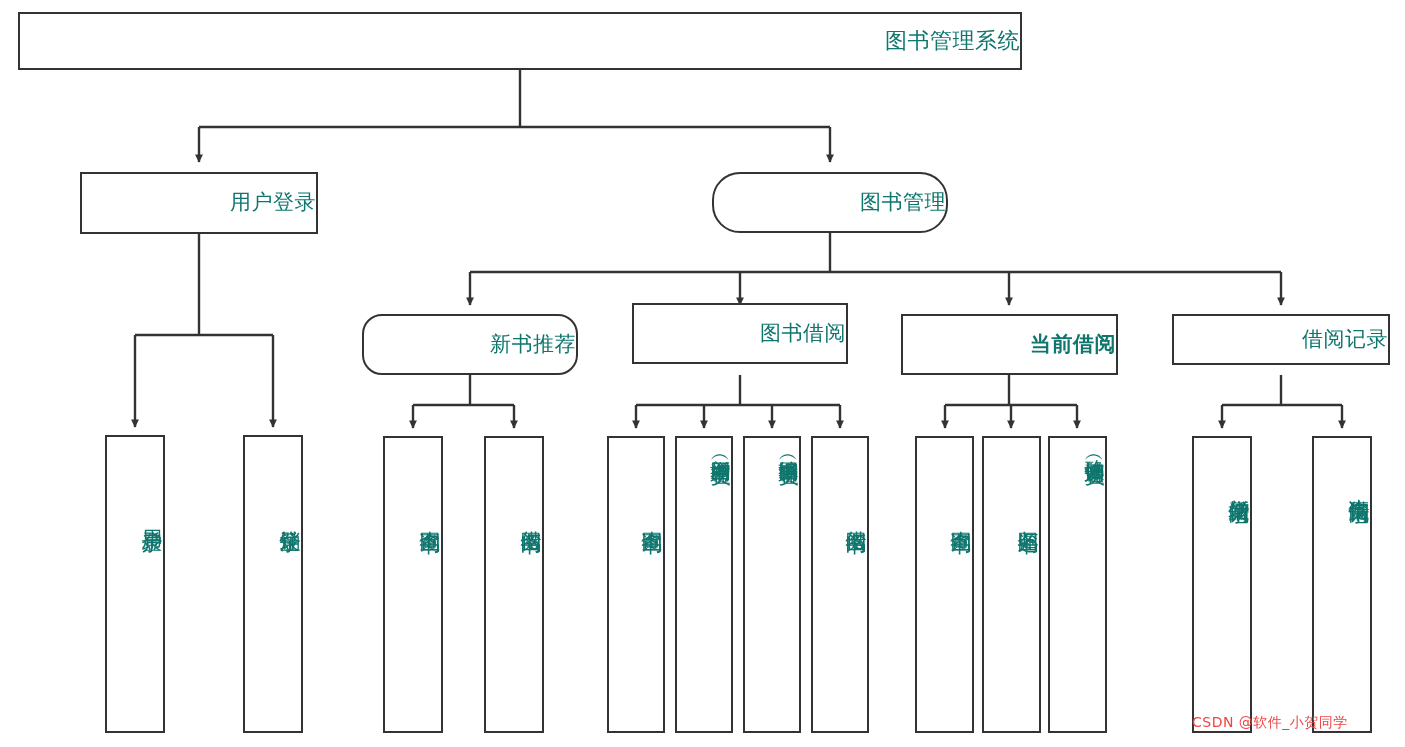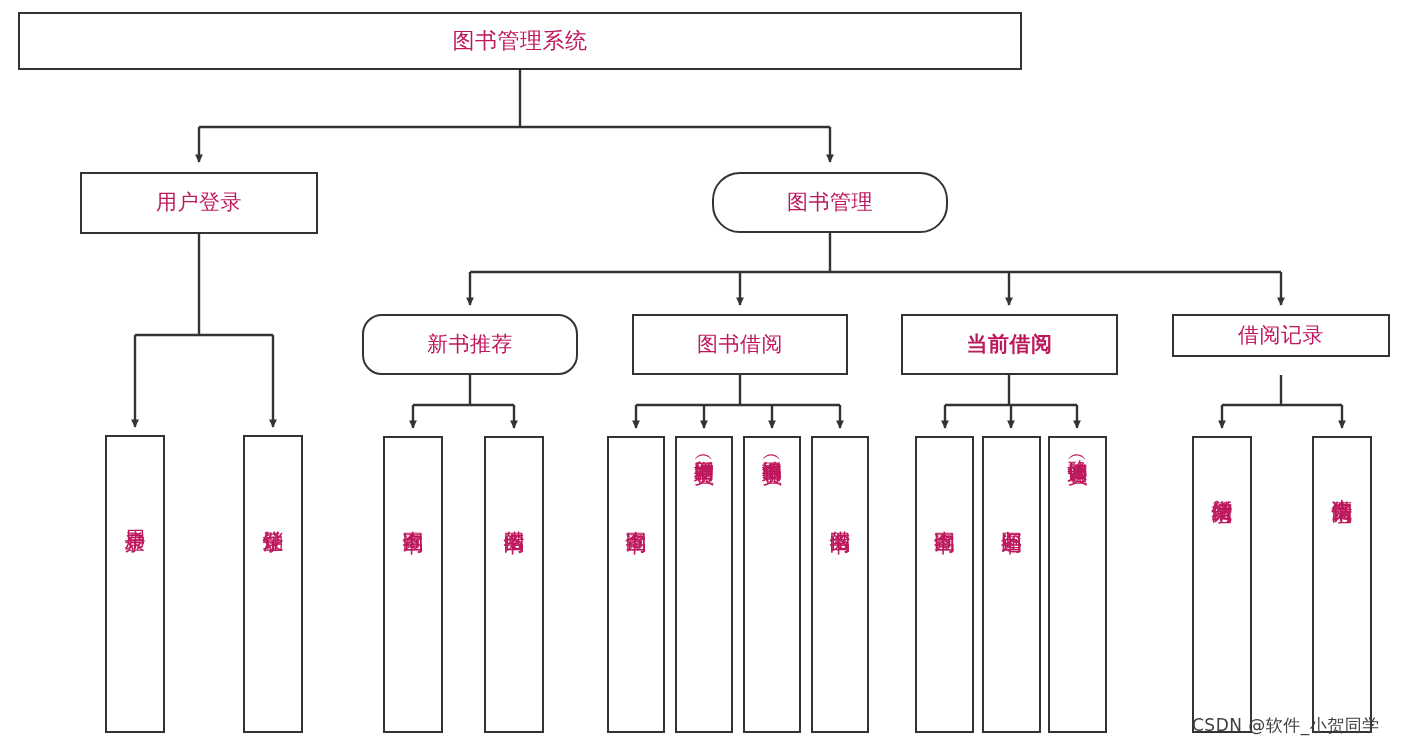"图书管理系统" .node { color: #be185d -> #0f766e; justify-content: center -> flex-end }
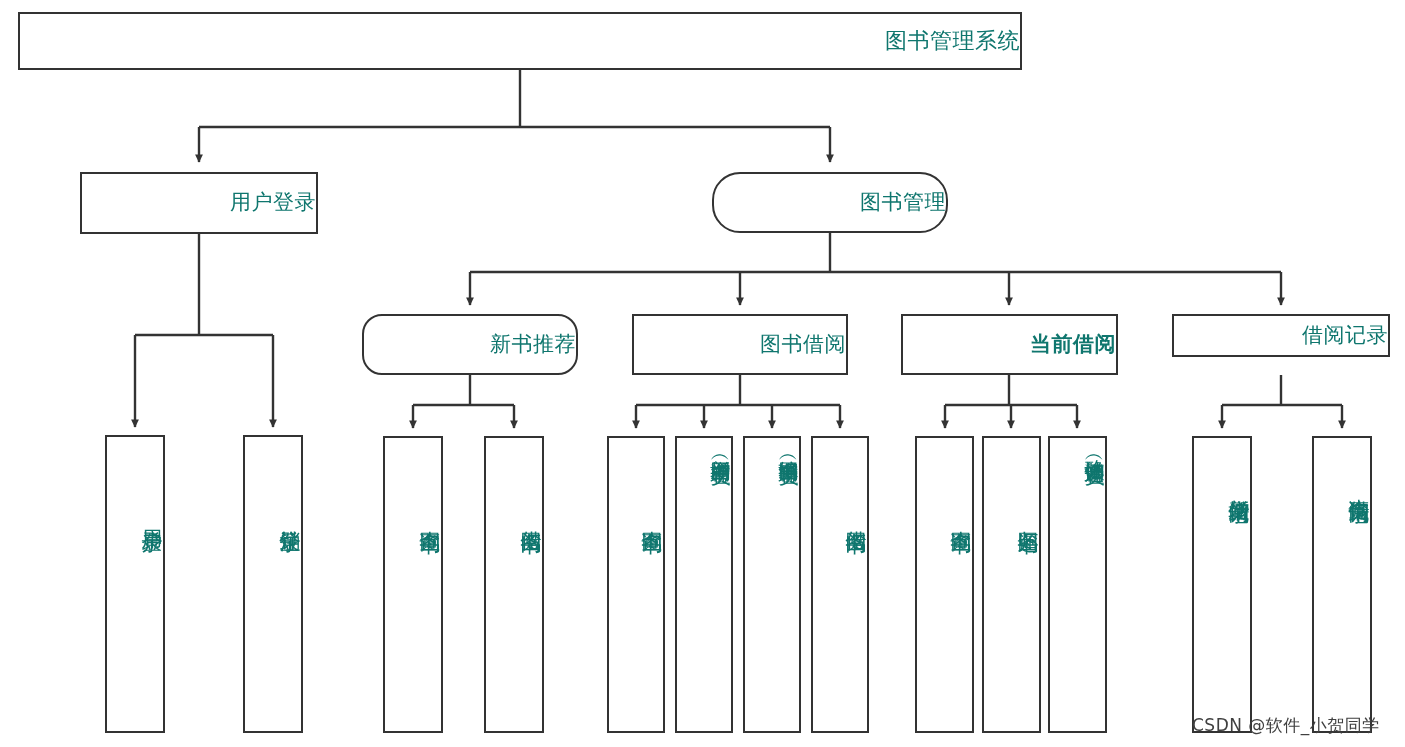"图书借阅" div.node { top: 314px -> 303px }
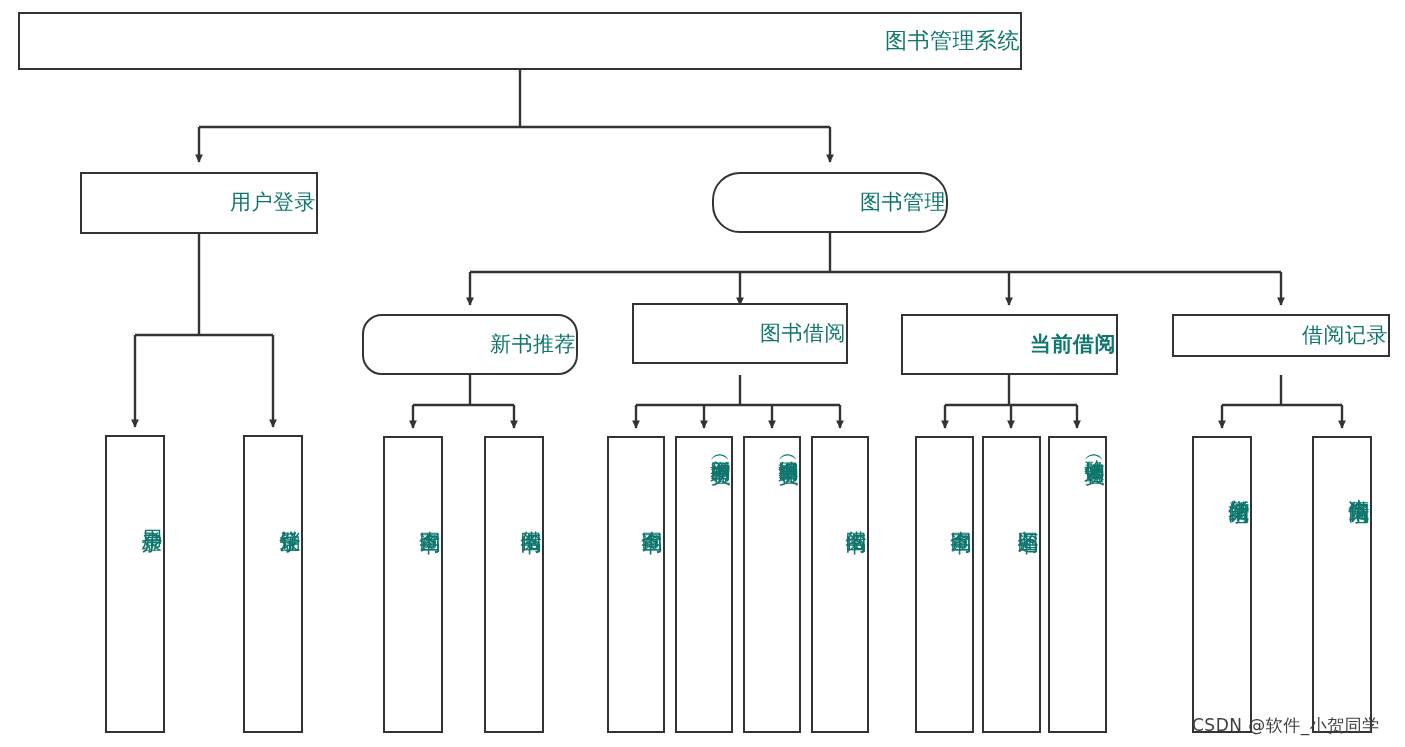"借阅记录" div.node { height: 43px -> 51px }
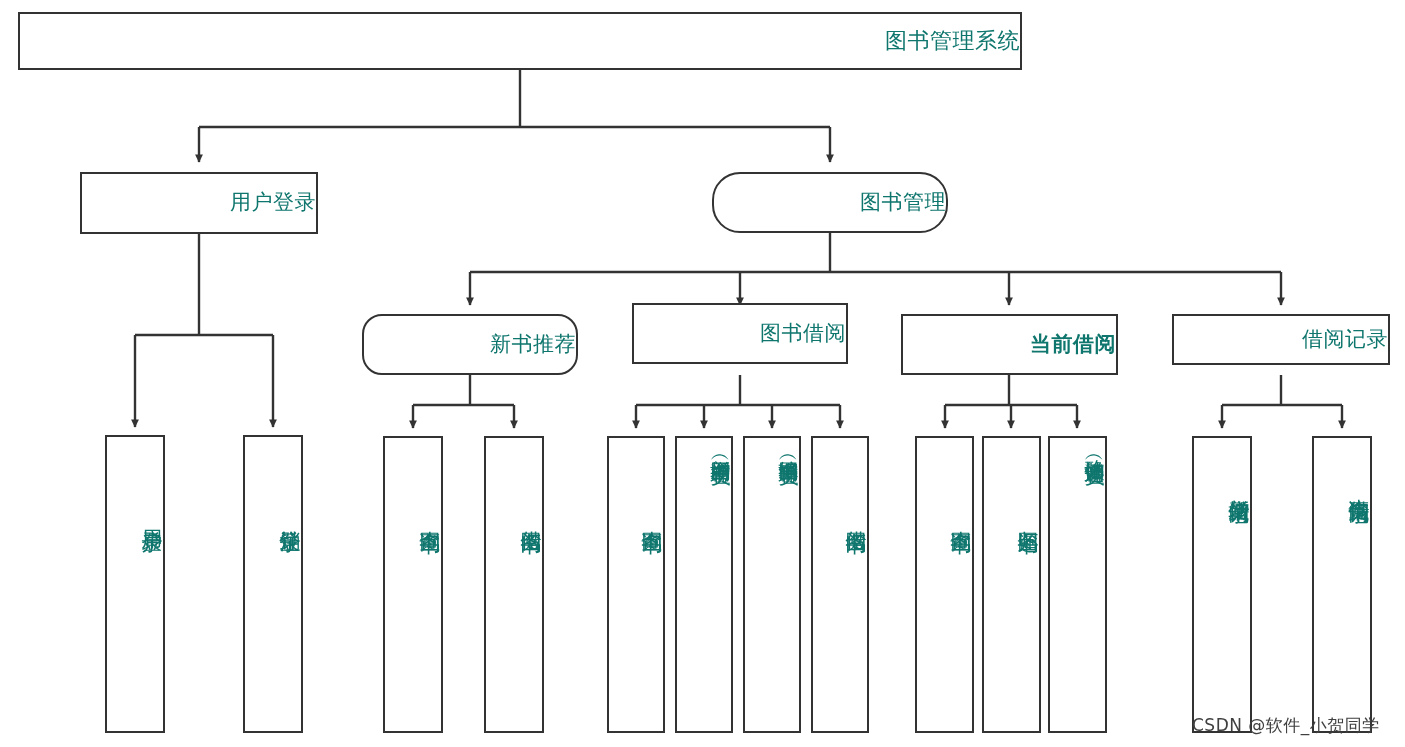"CSDN @软件_小贺同学" #watermark { color: #404040 -> #ef4444; font-size: 17px -> 14px }
